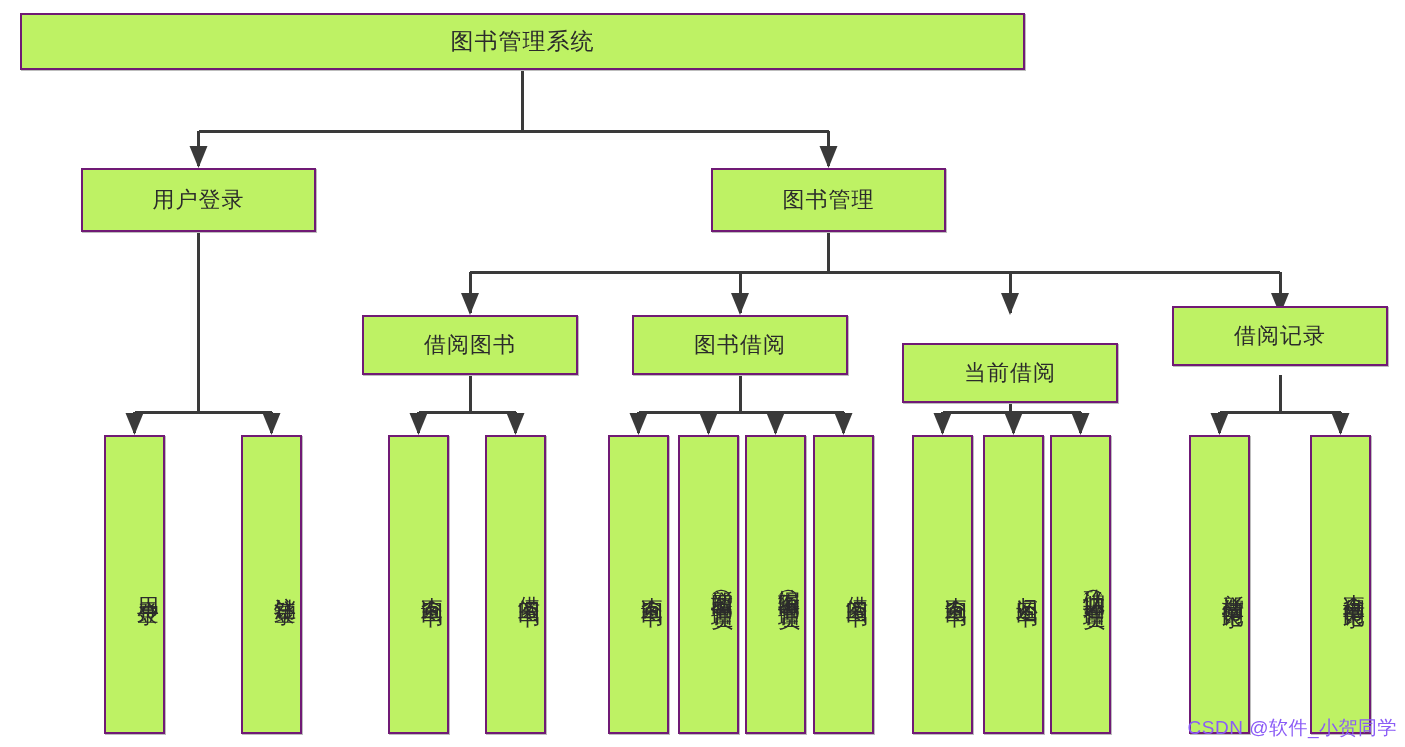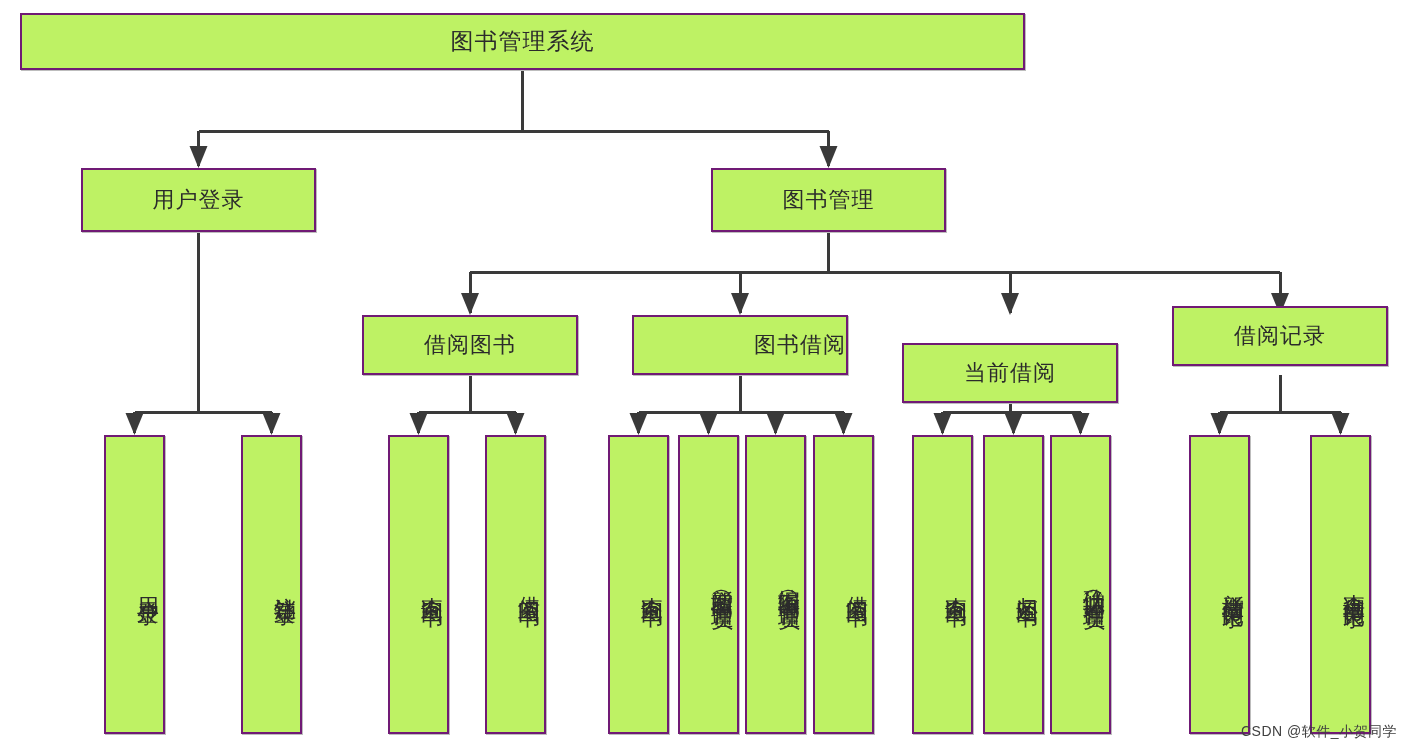"图书借阅" div.node { justify-content: flex-end -> none }
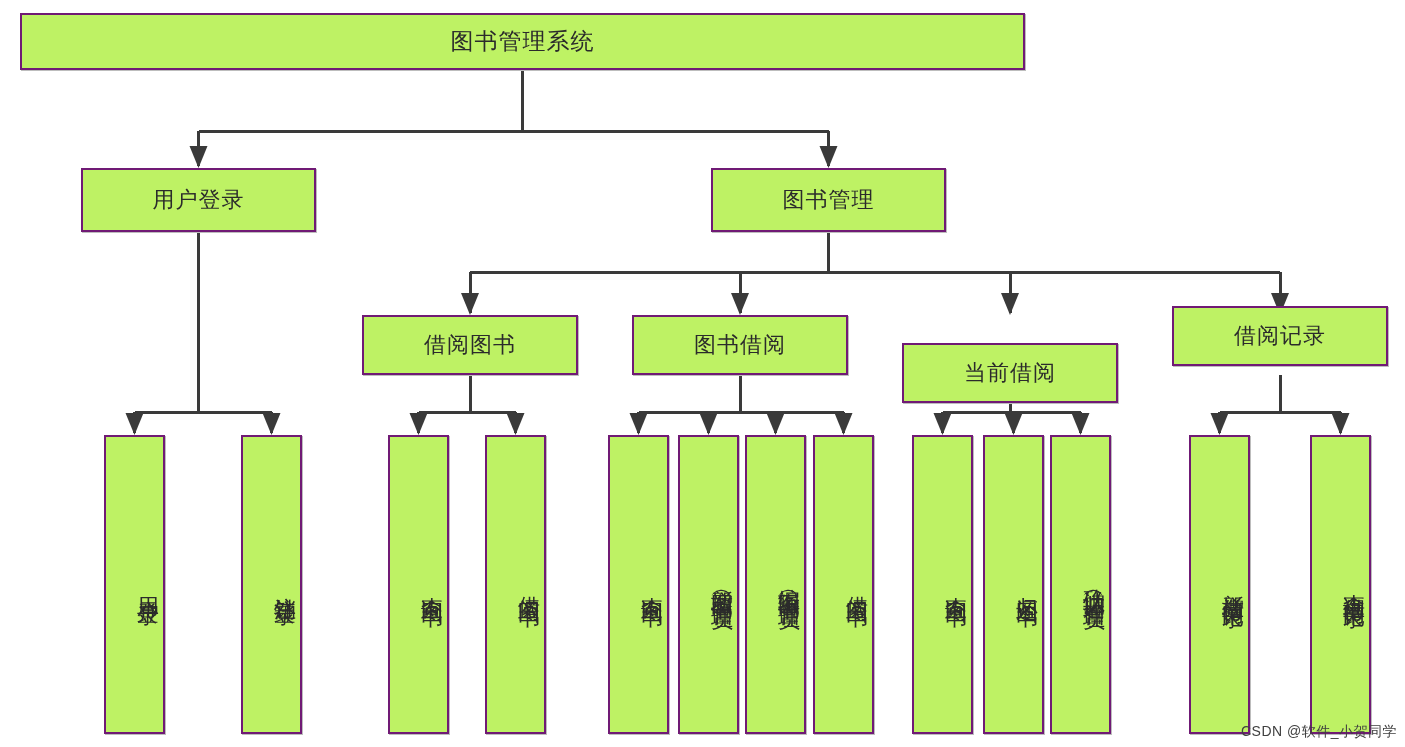"CSDN @软件_小贺同学" .watermark { color: #404040 -> #8b5cf6; font-size: 14px -> 19px }
